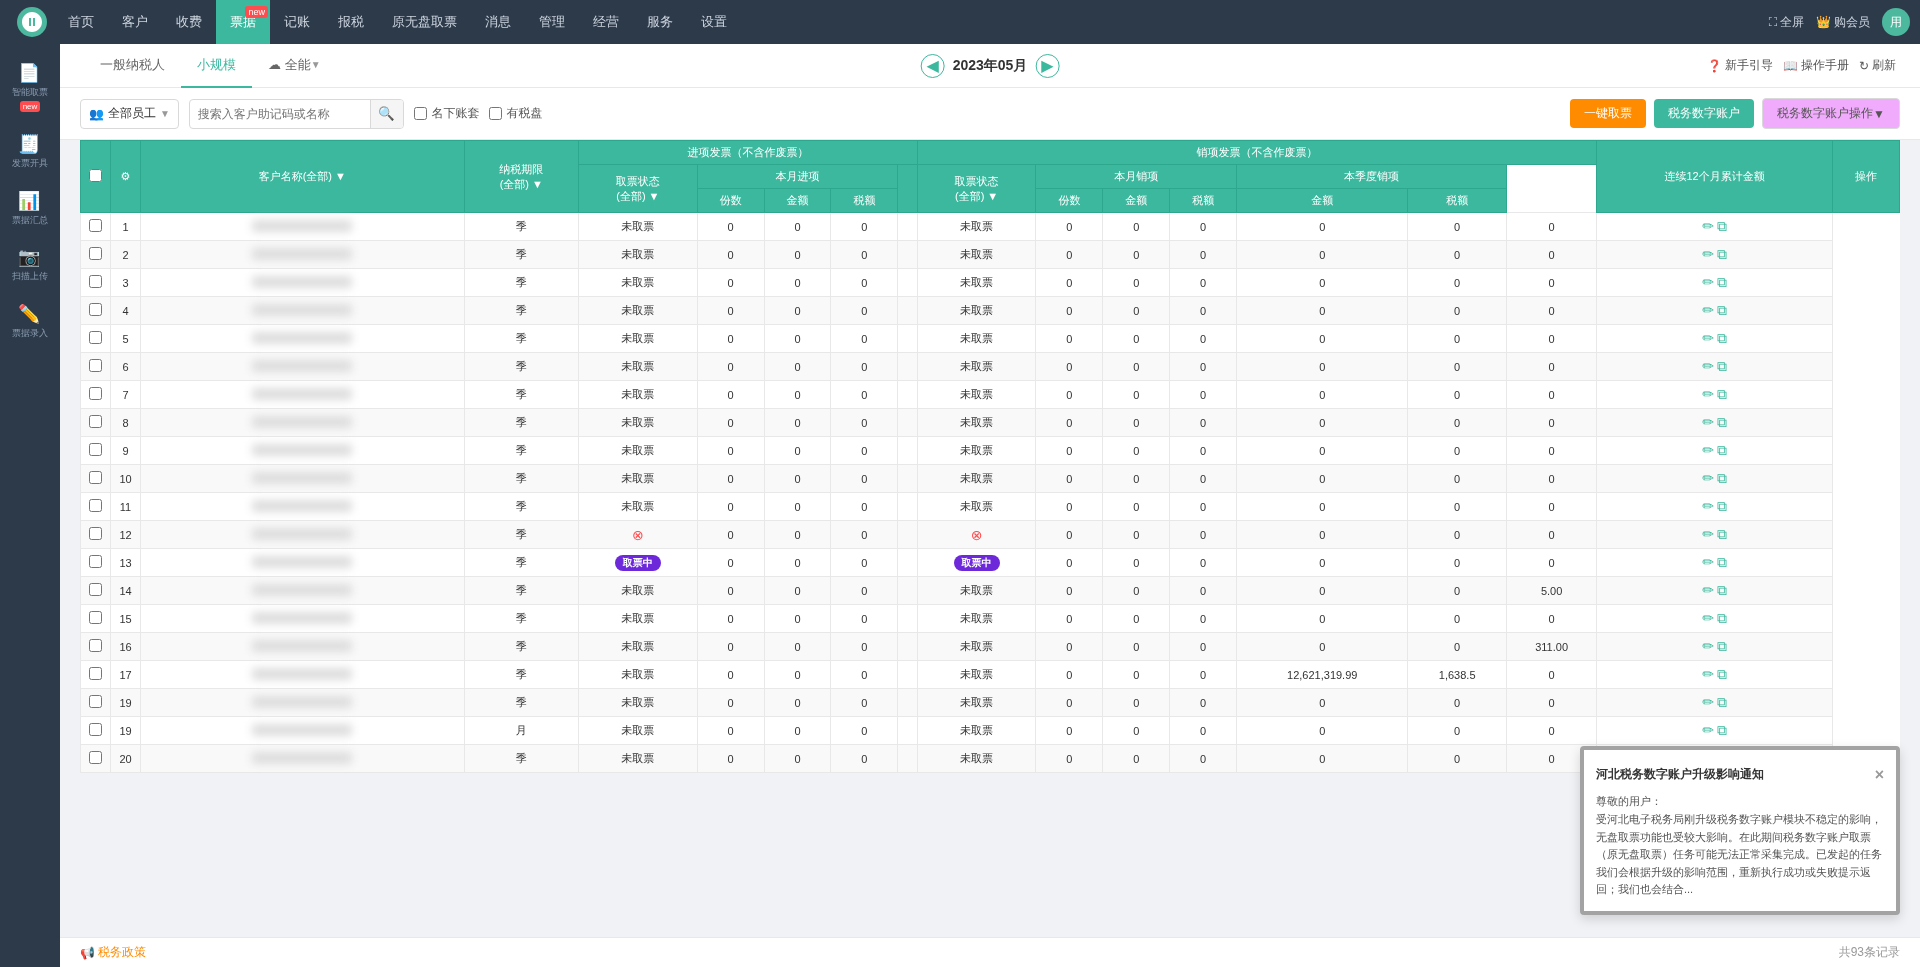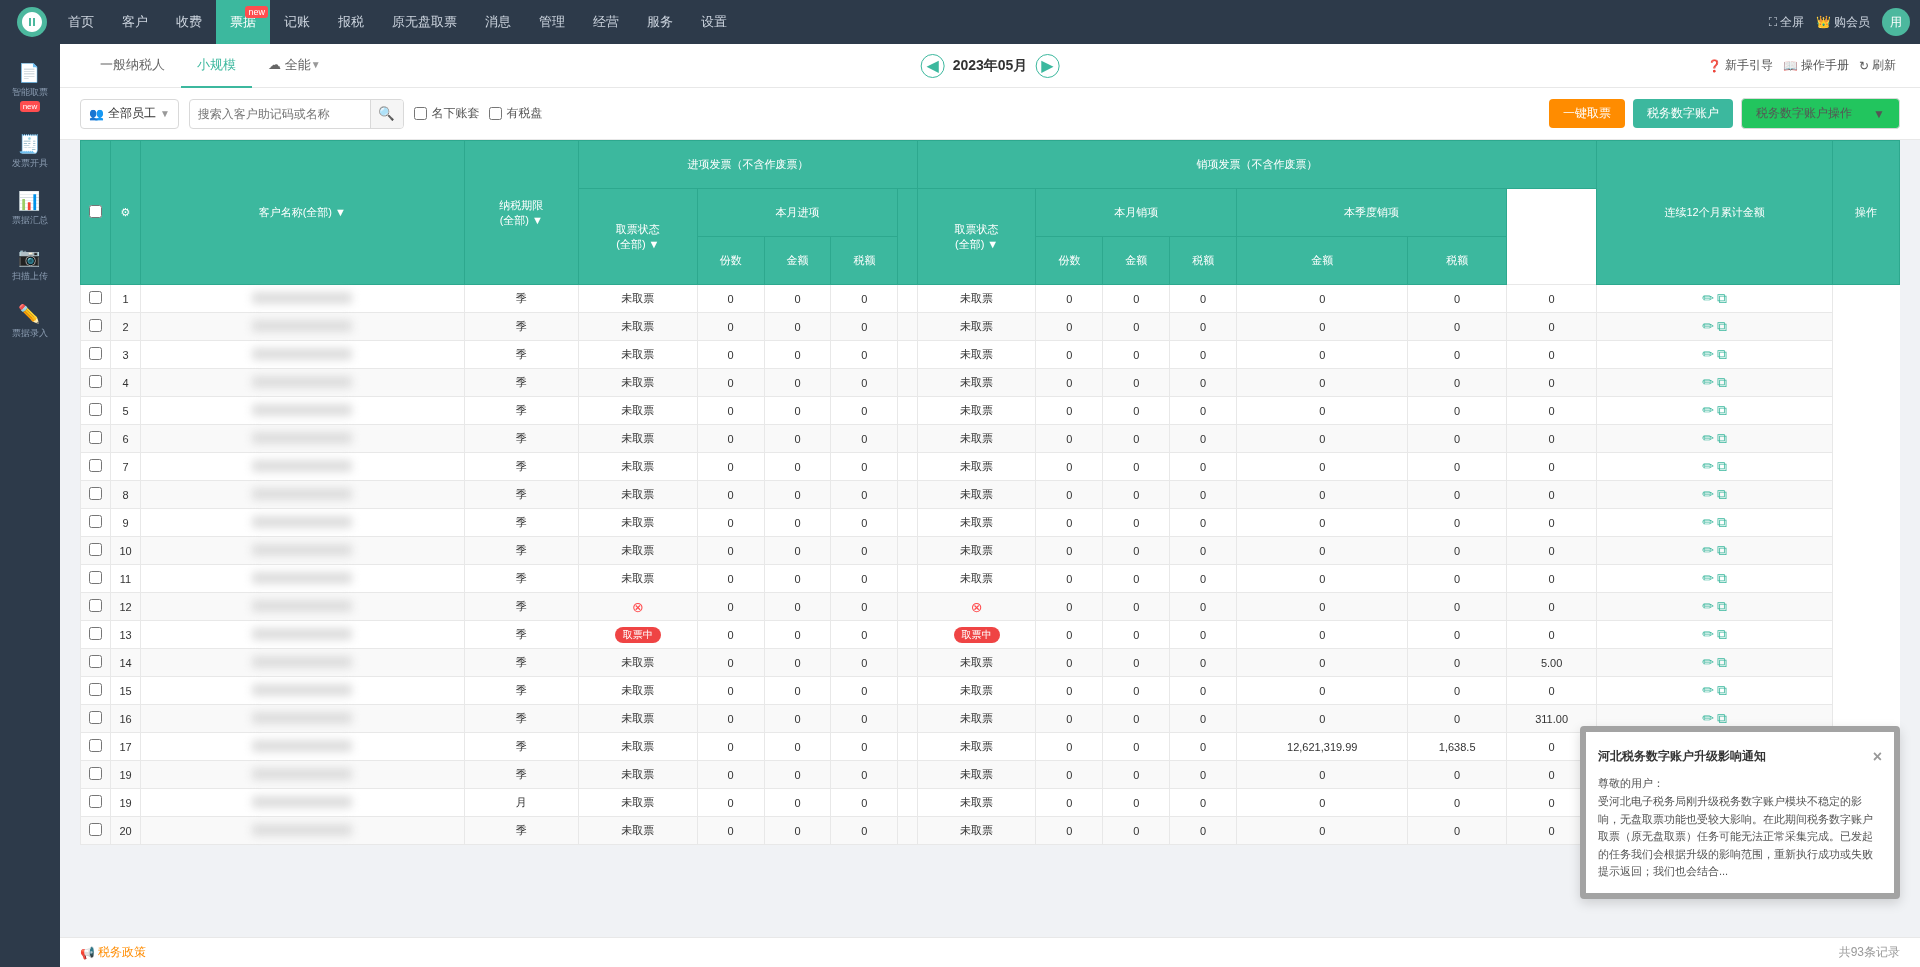"税务数字账户操作" .btn-outline { background: #22c55e -> #f0abfc; gap: 21px -> 0 }
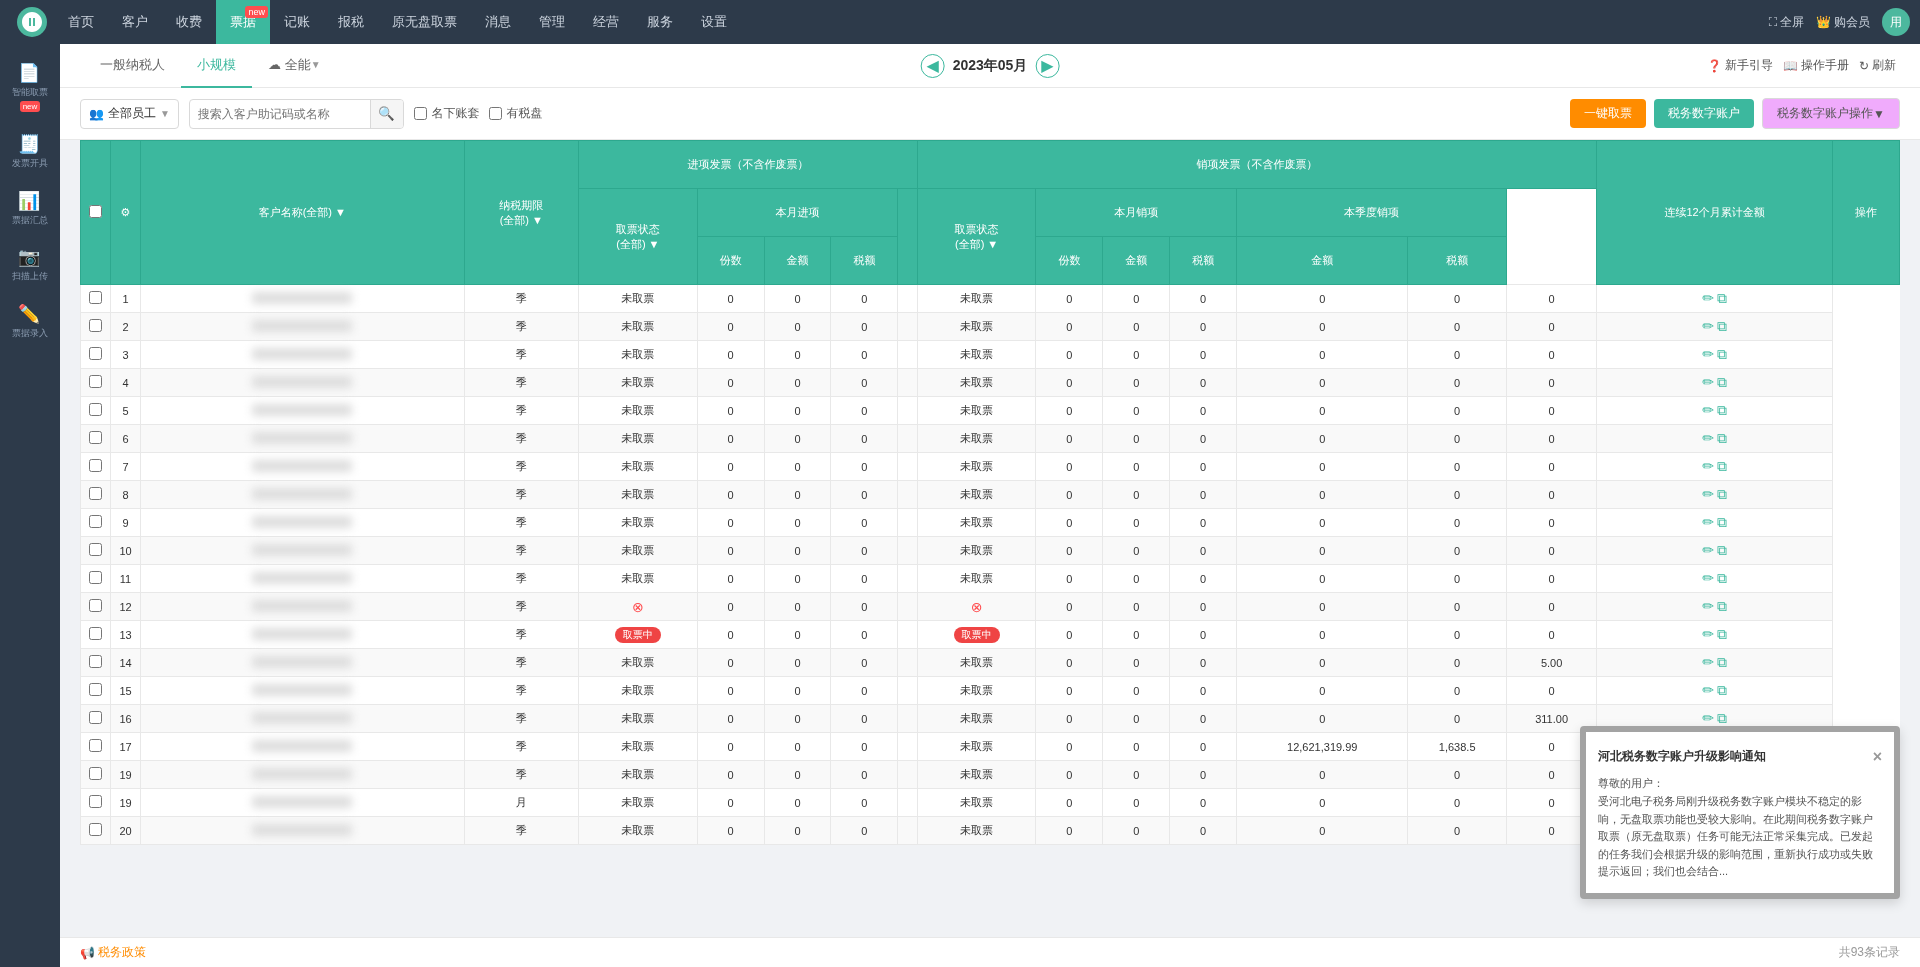"进项发票（不含作废票）" .data-table th { padding: 16px 4px -> 4px 4px }
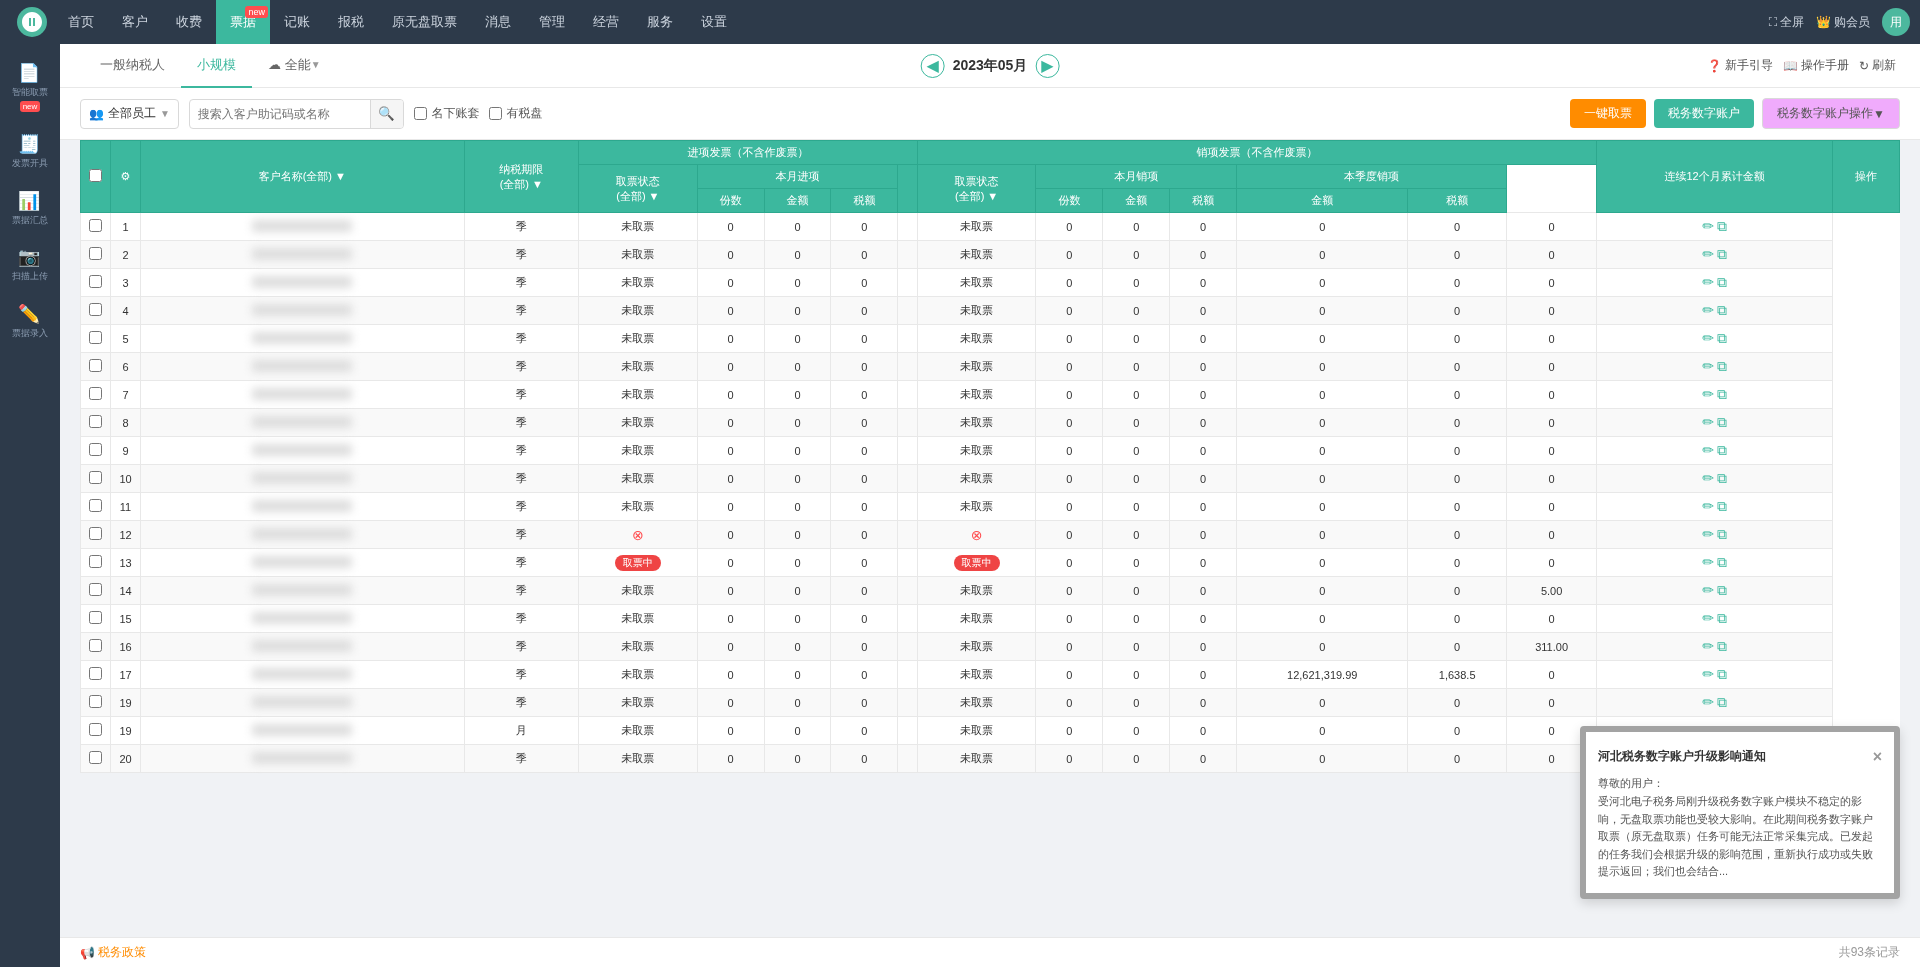"取票中" .tag-orange { background: #ef4444 -> #6d28d9; font-weight: none -> bold }
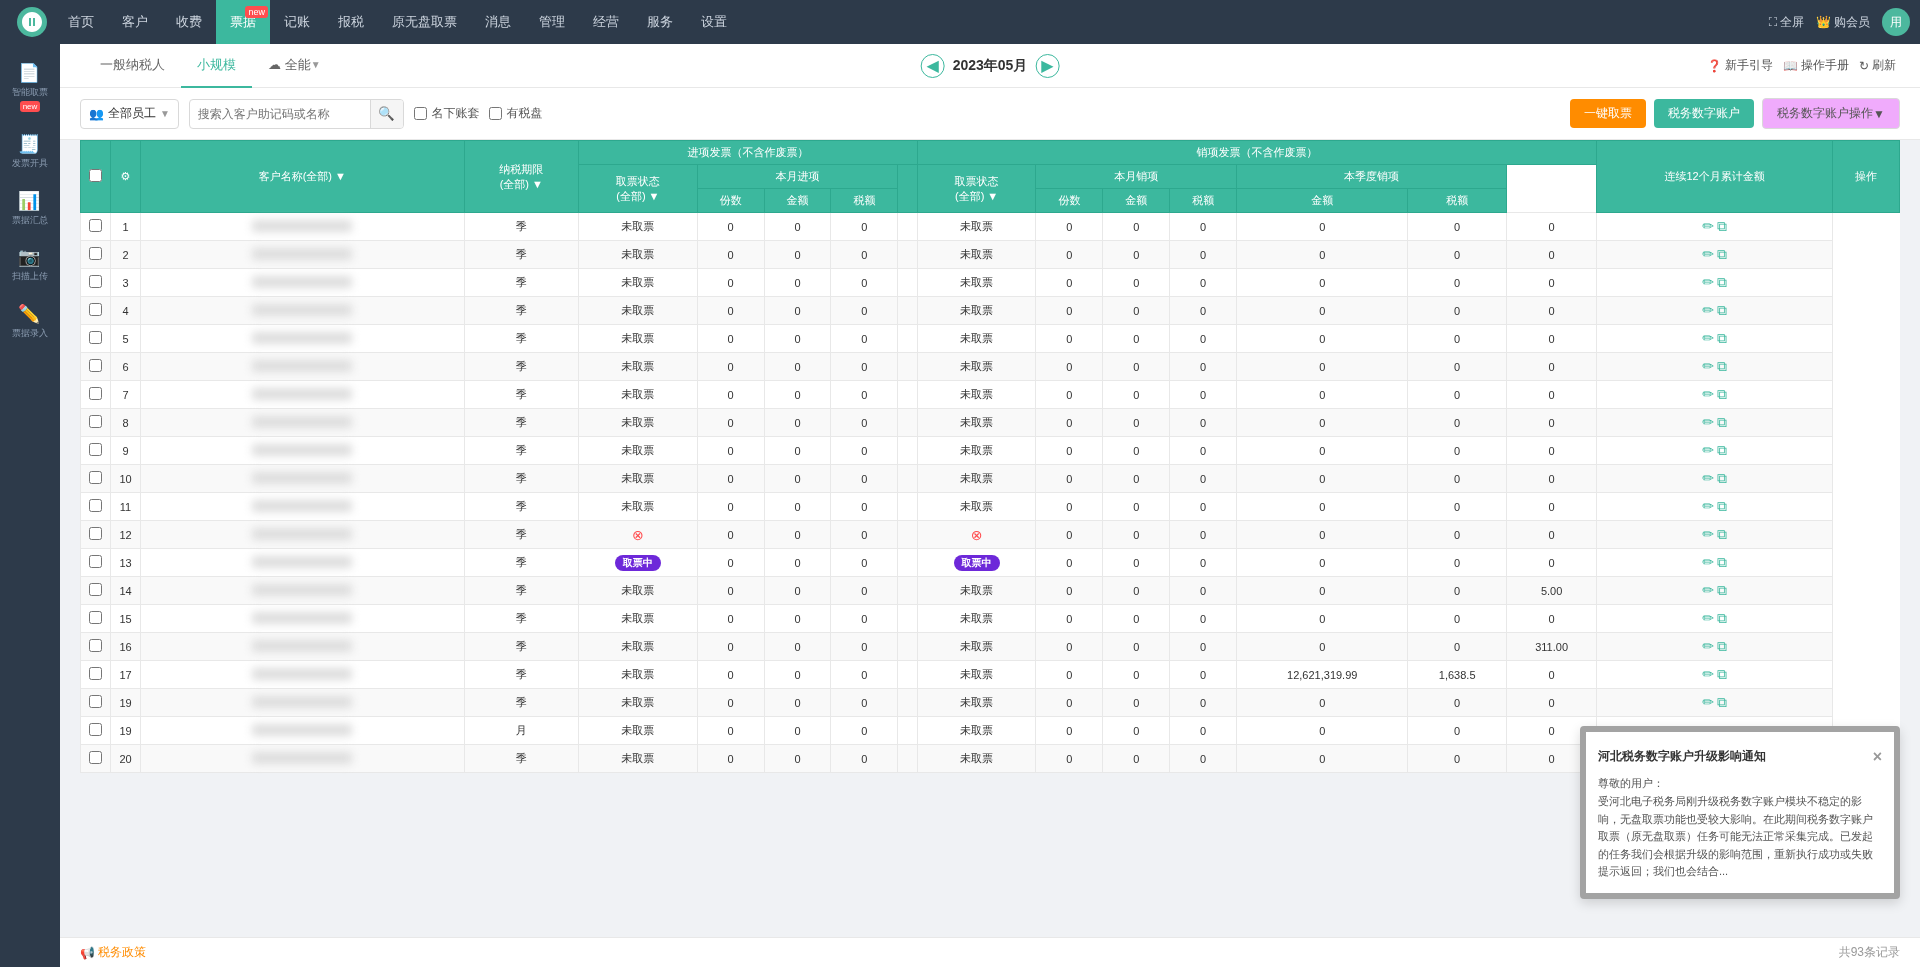"河北税务数字账户升级影响通知" .notification-popup { border: 6px solid #a3a3a3 -> 4px solid #a3a3a3; bottom: 68px -> 52px }
